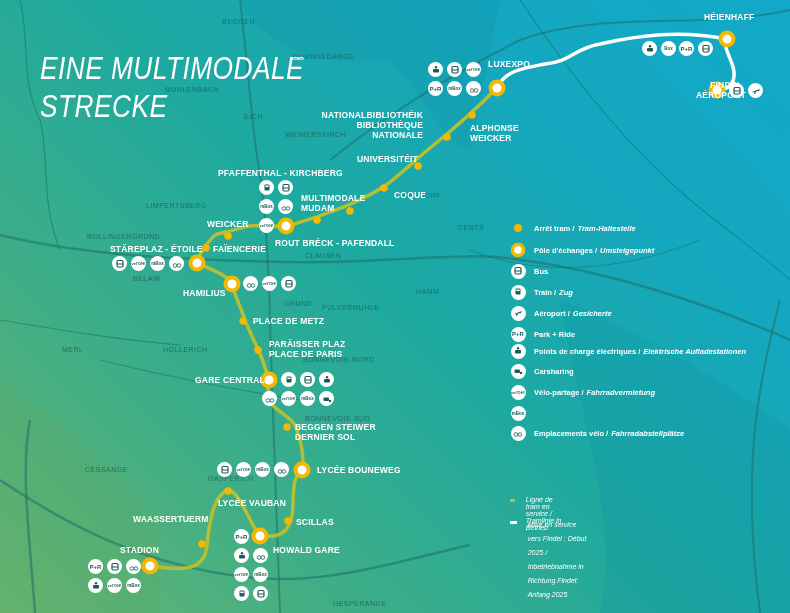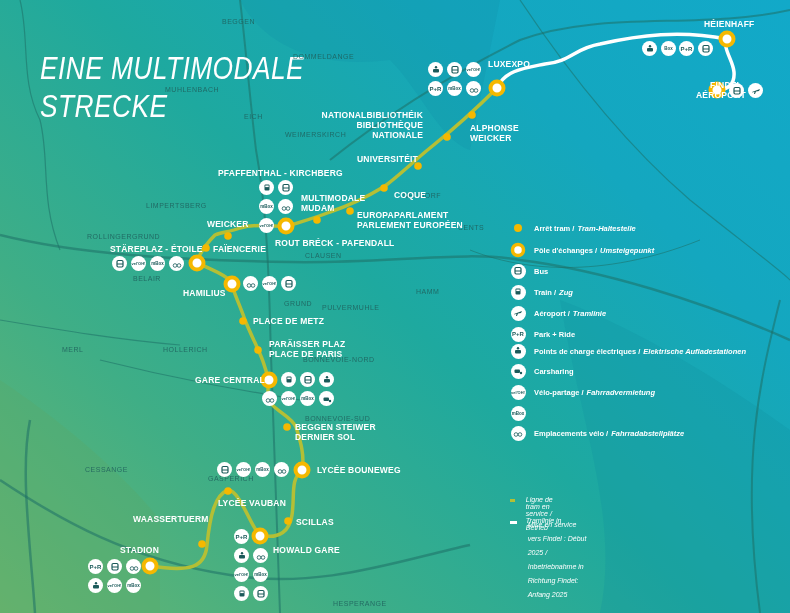"HÉIENHAFF" div.stn { top: 19px -> 12px }
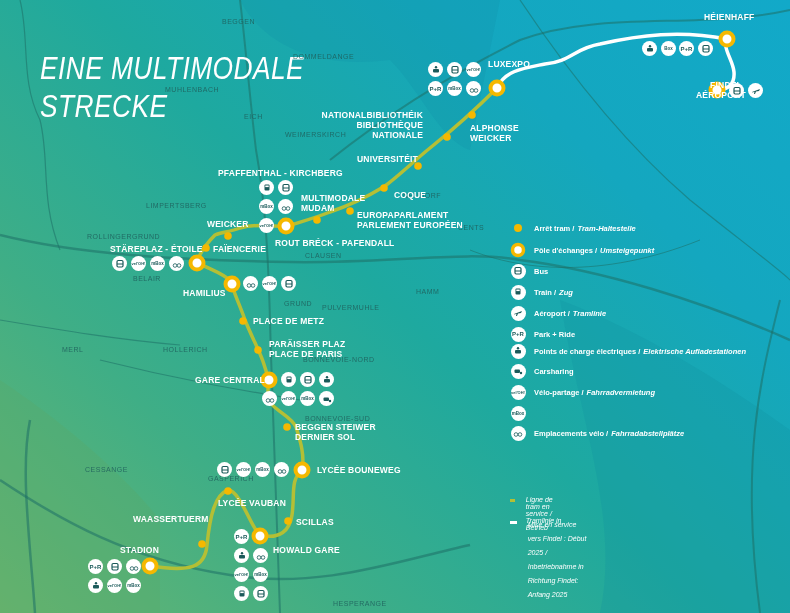"EUROPAPARLAMENT" div.stn { html: <div> <div>EUROPAPARLAMENT</div> <div>PARLEMENT EUROPÉEN</div> </div> -> none }
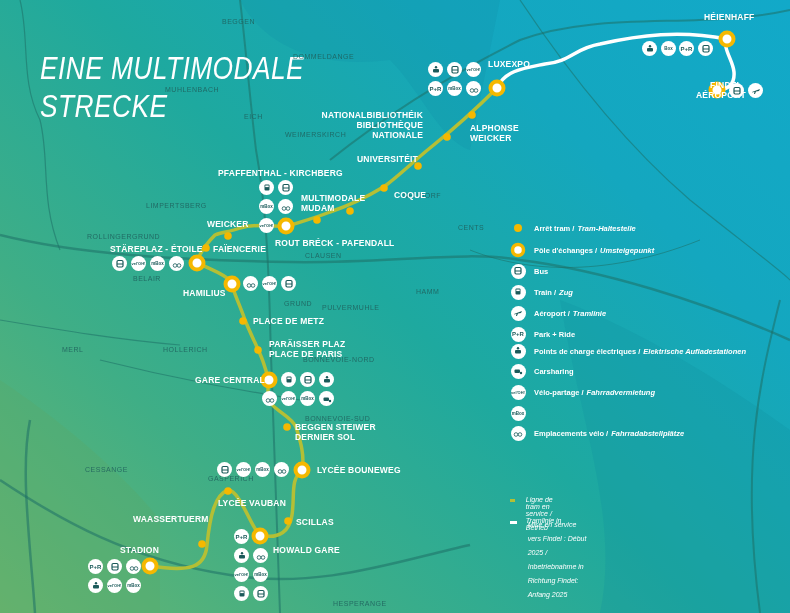"Tramlinie" i { text: Tramlinie -> Gesicherte }
